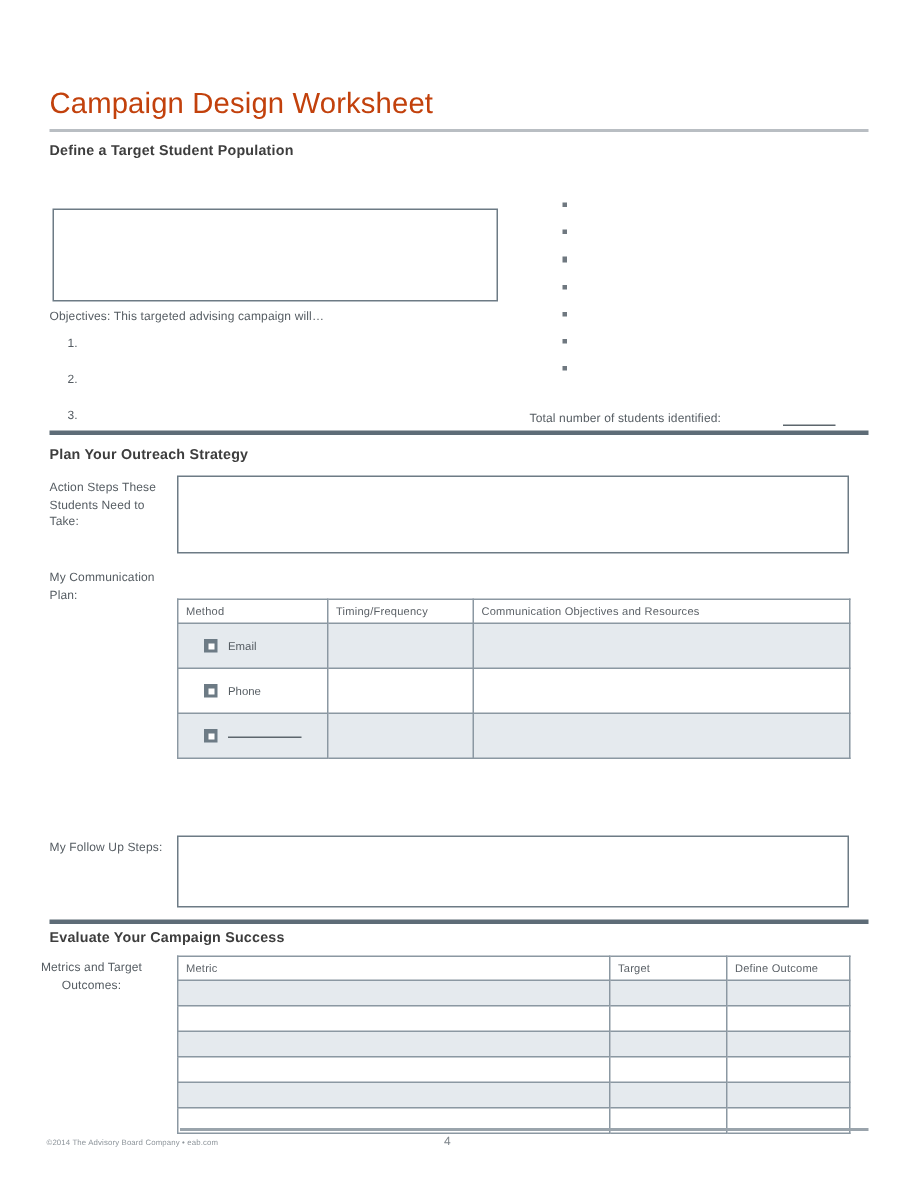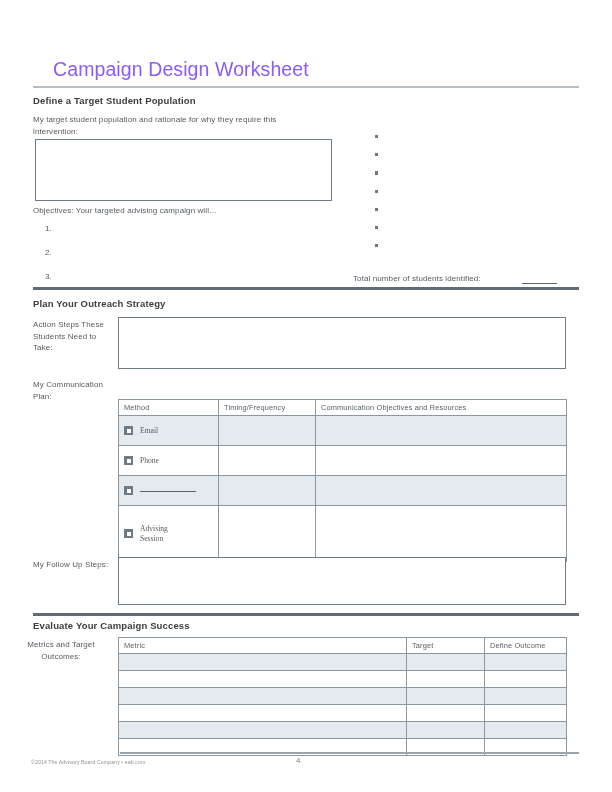"Campaign Design Worksheet" .doc-title { color: #8b5cf6 -> #c2410c; margin-left: 20px -> none }
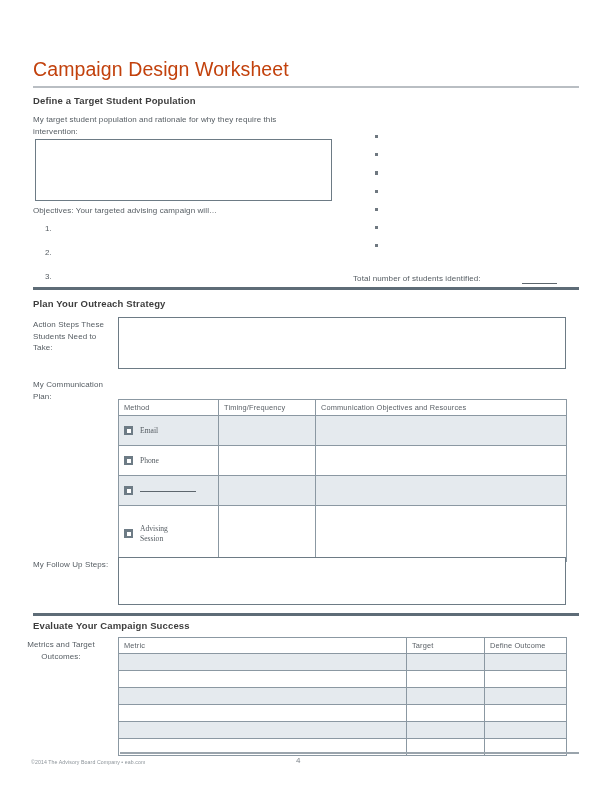"My target student population and" div.txt { html: <div>My target student population and rationale for why they require this intervention:</div> -> none }
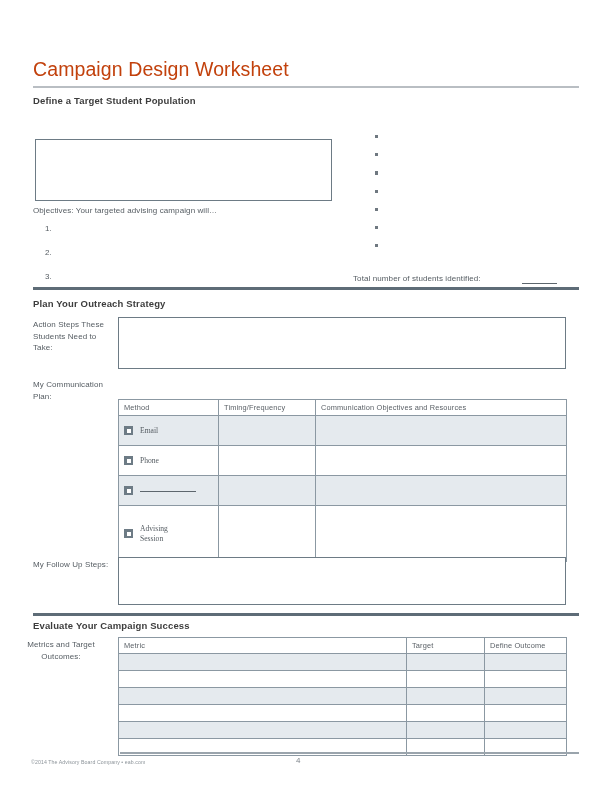"Objectives: Your targeted advising" div.txt { text: Your -> This }
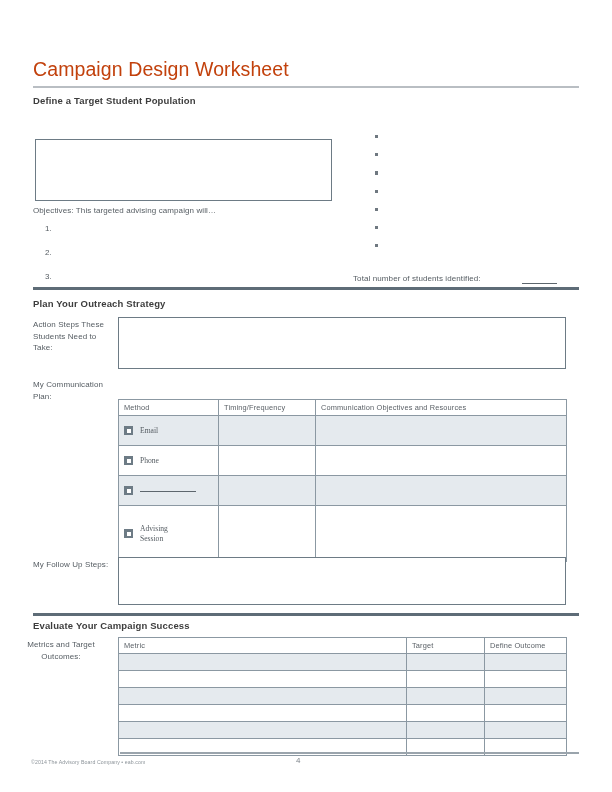"Email" table.grid td { font-family: Liberation Serif, serif -> none; padding: 3px 5px -> 3px 17px }
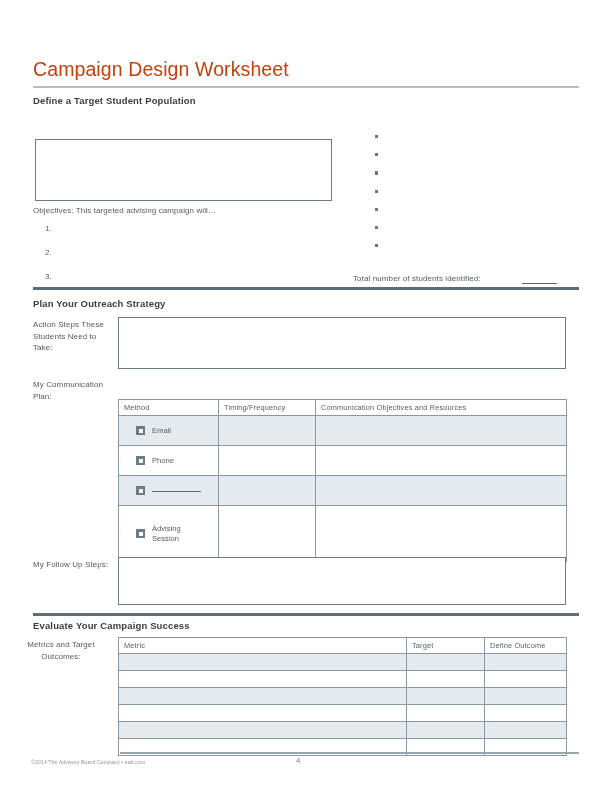"Advising Session" tr.plain { html: <tr> <td> <div> <span> <i></i> </span> <span>Advising Session</span> </div> </td> <td></td> <td></td> </tr> -> none }
